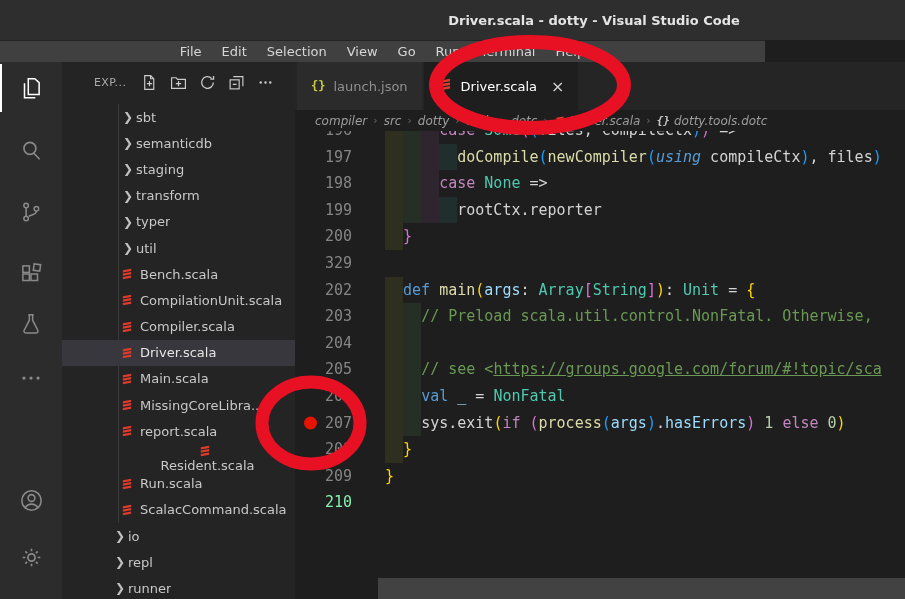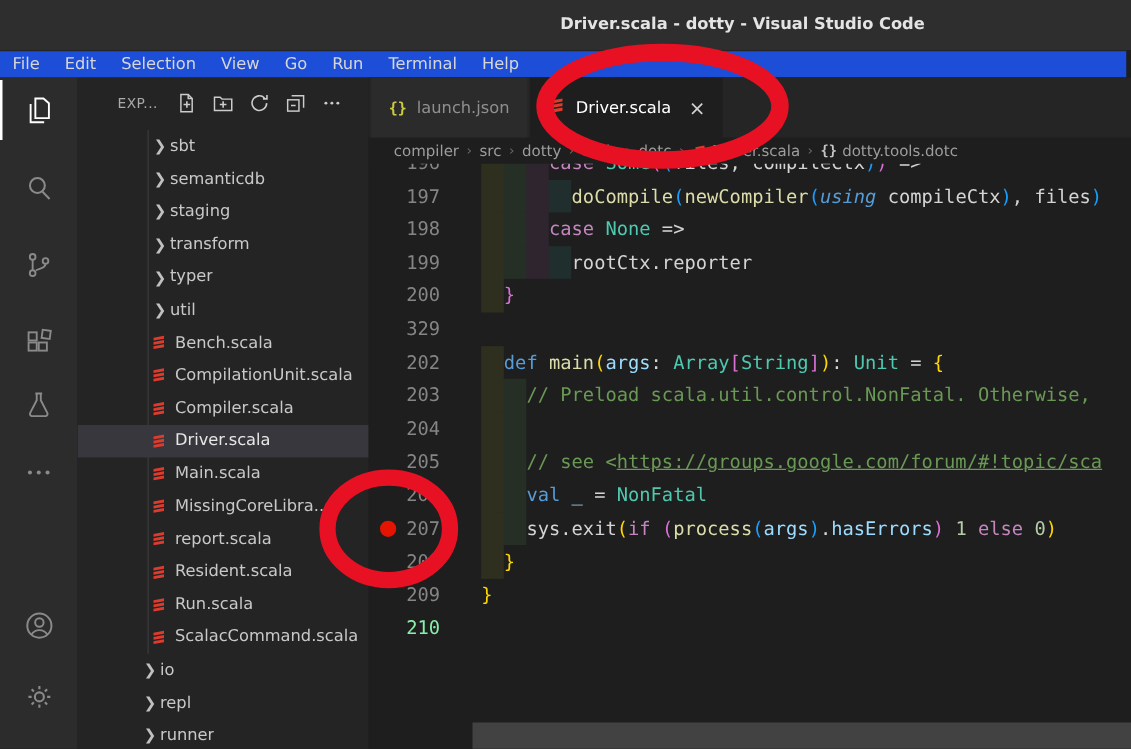"File" .menubar { background: #1d4ed8 -> #404040; justify-content: none -> center; width: 901px -> 765px }
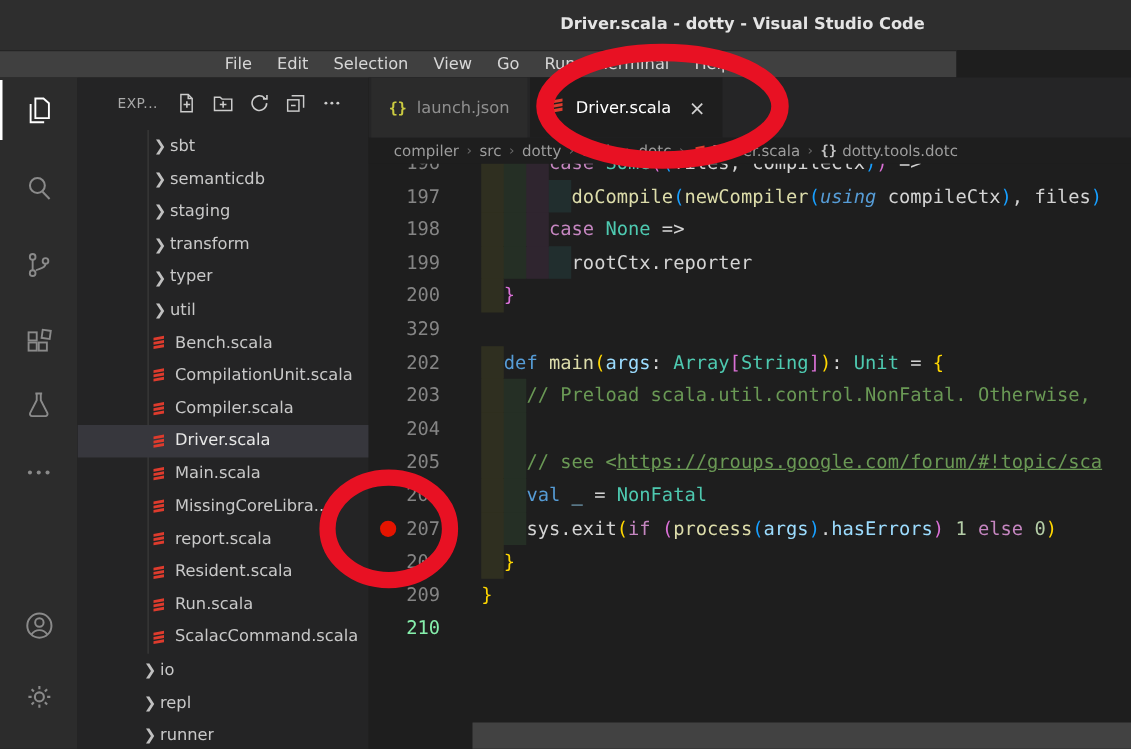"compiler" .bc-item { font-style: none -> italic }
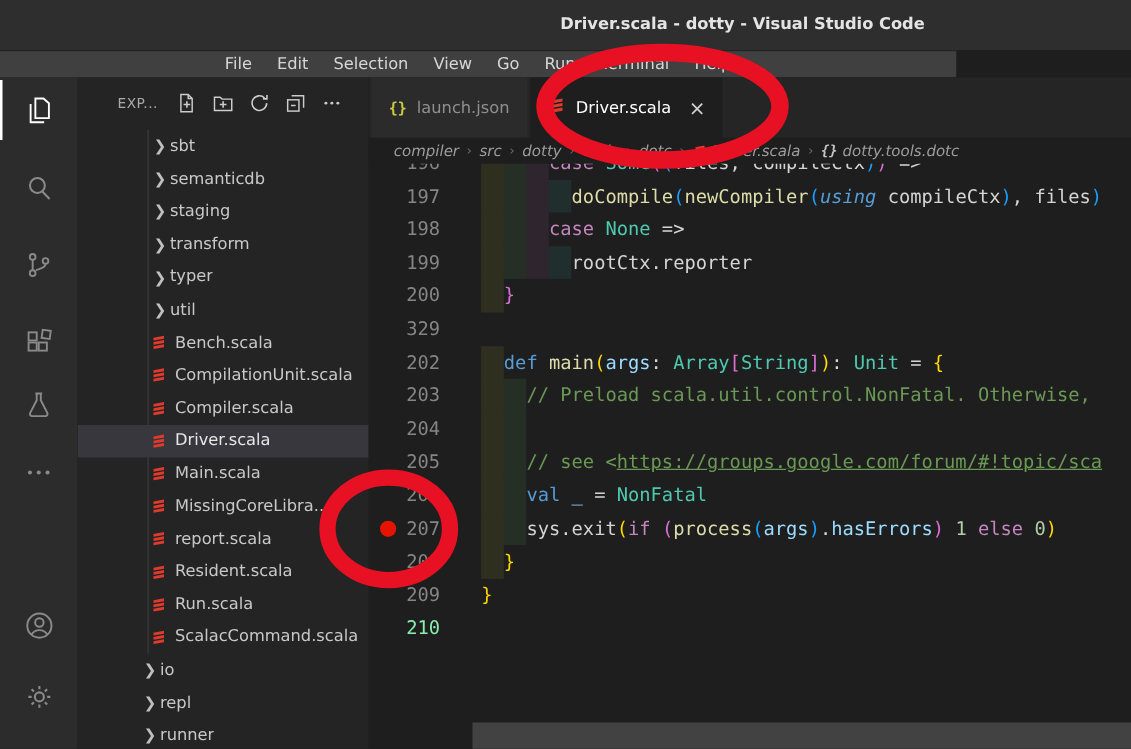"Resident.scala" div.row { flex-direction: none -> column }
